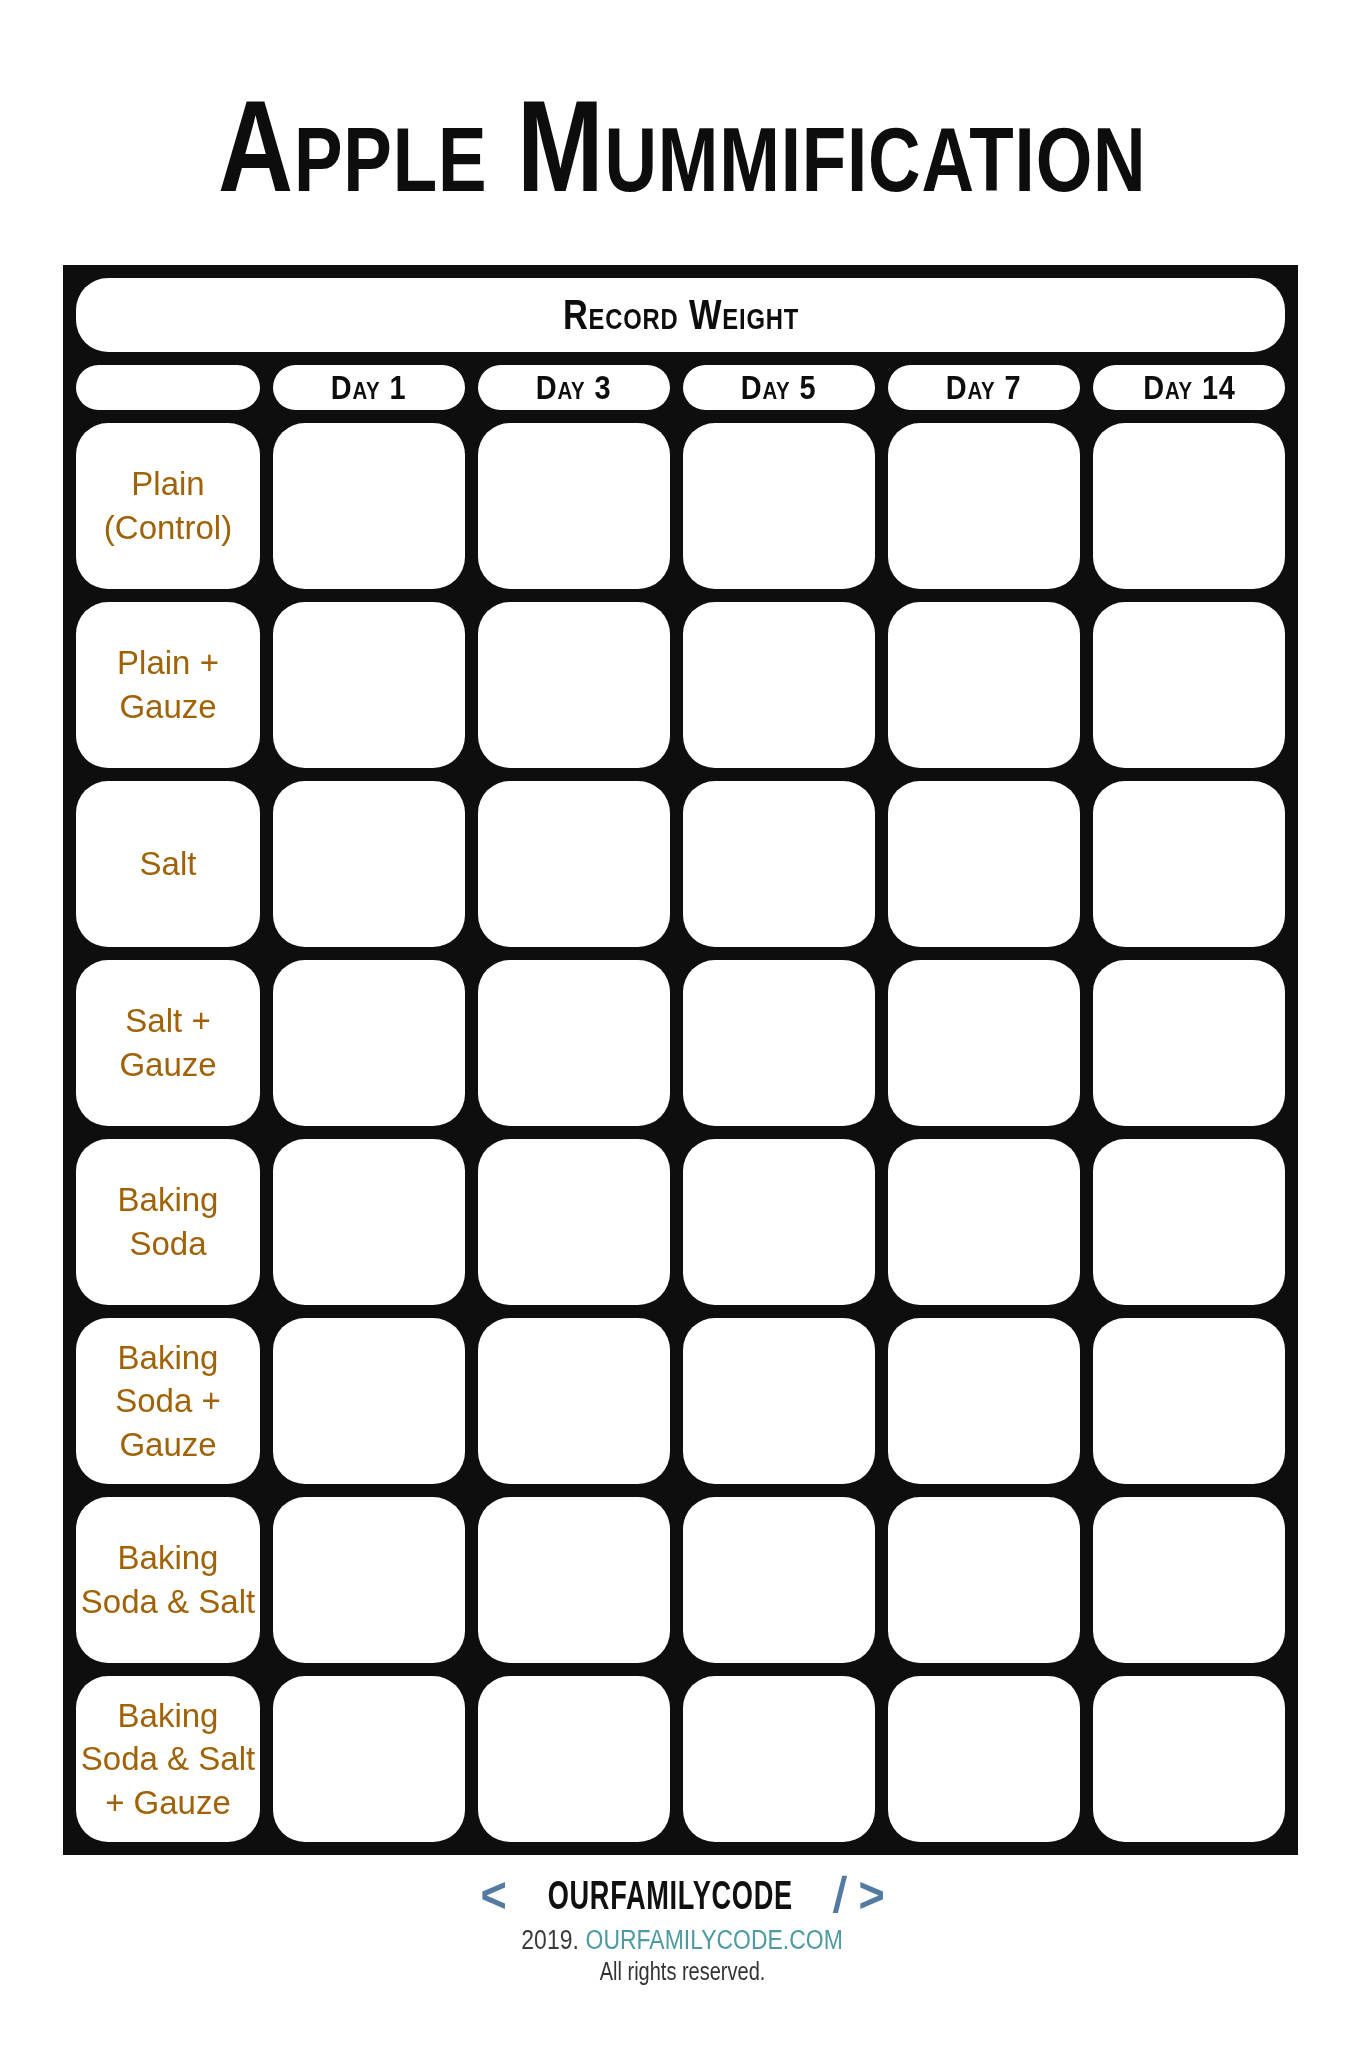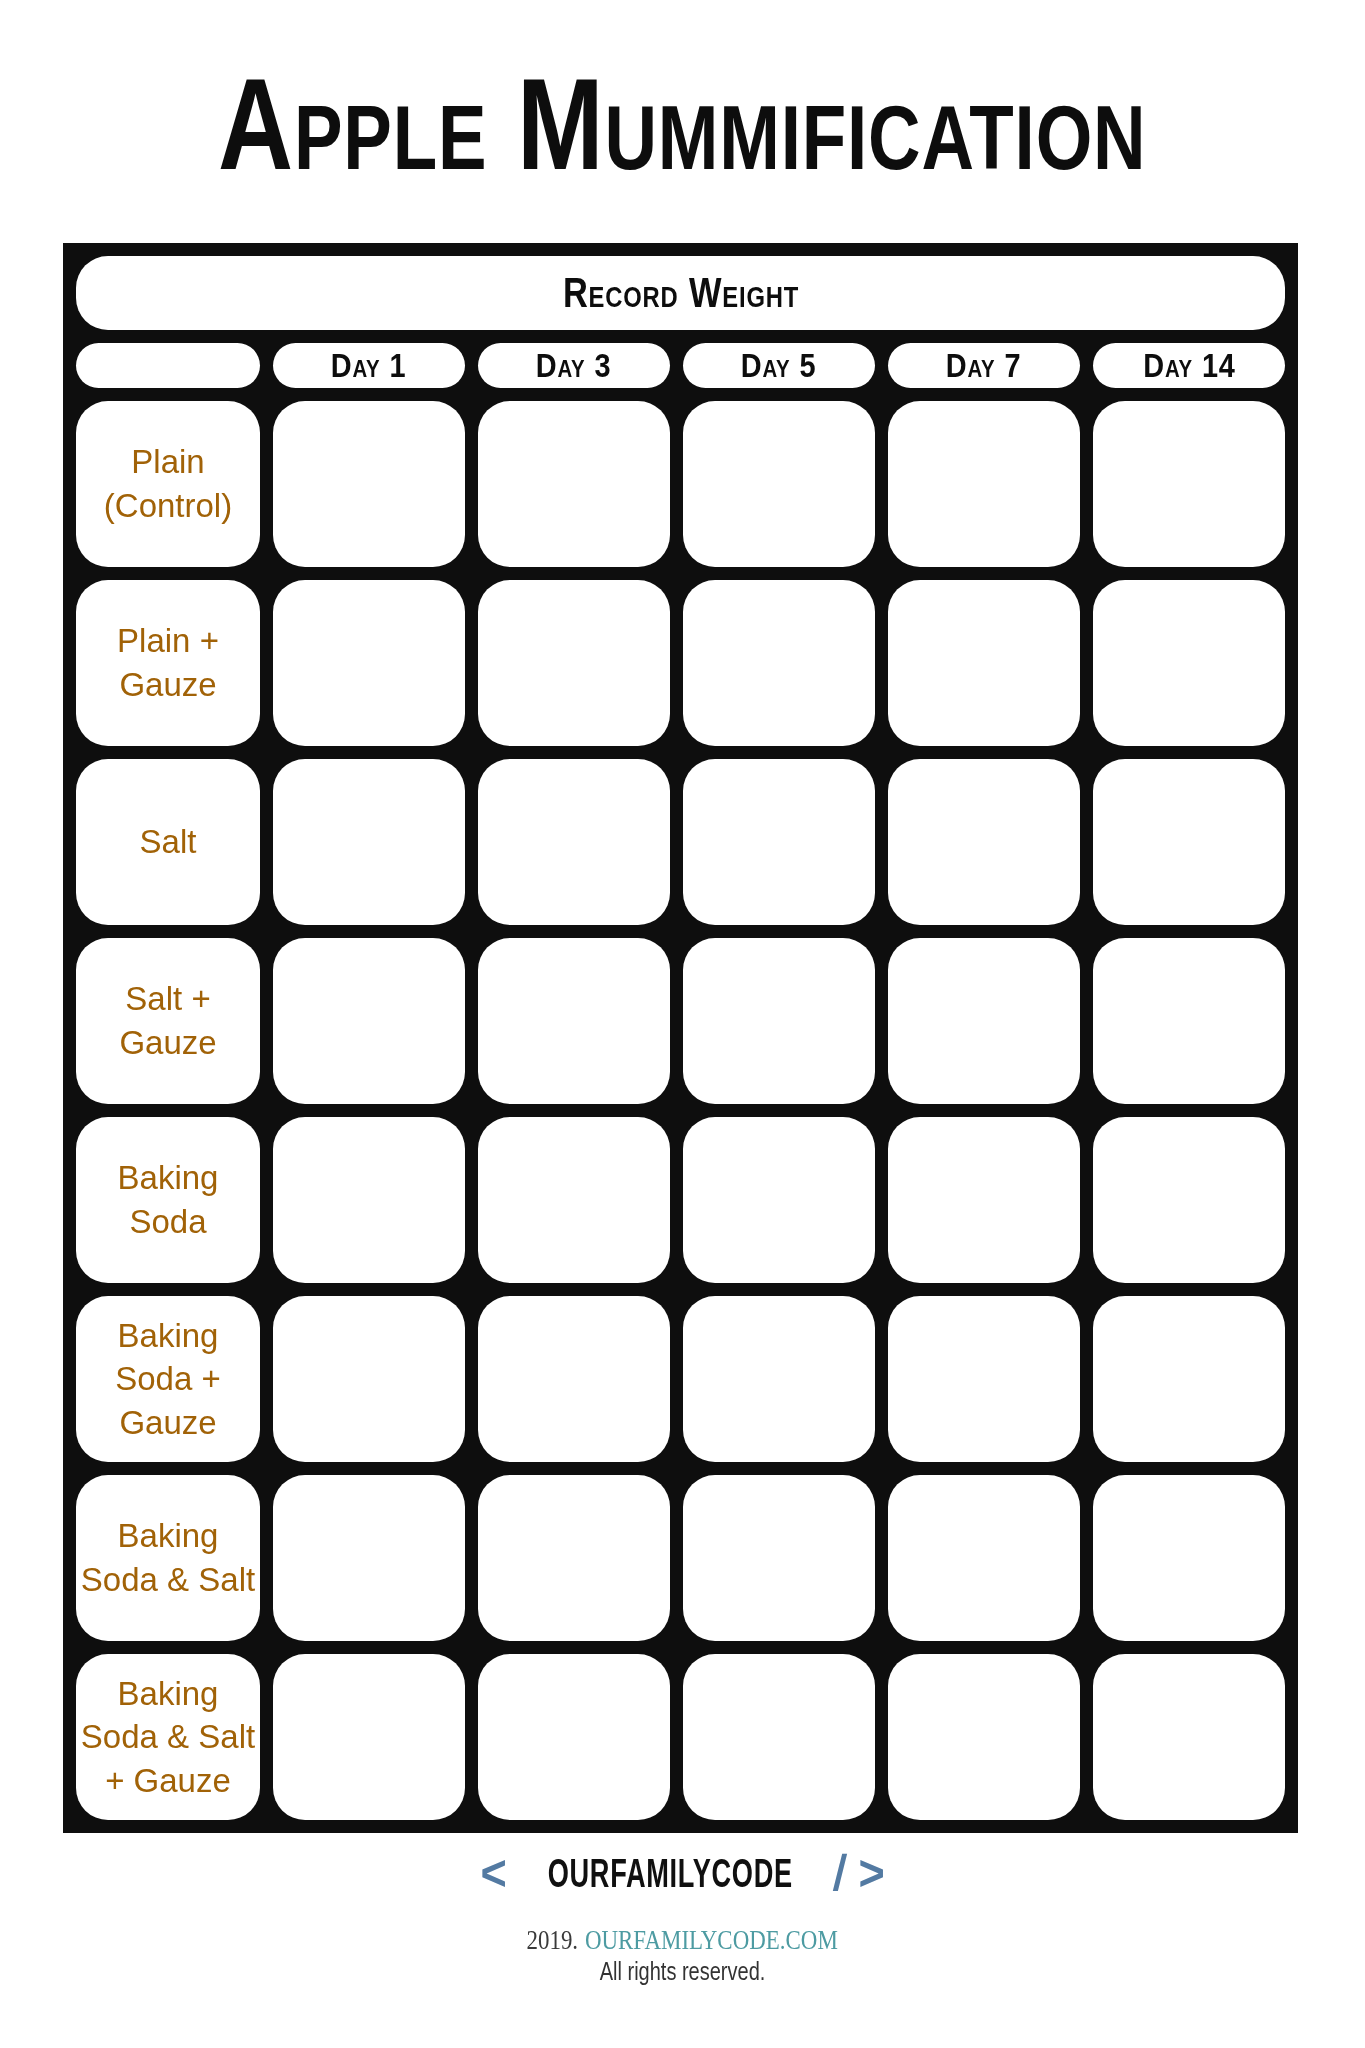"Apple Mummification" h1.title { margin-top: 59px -> 81px }
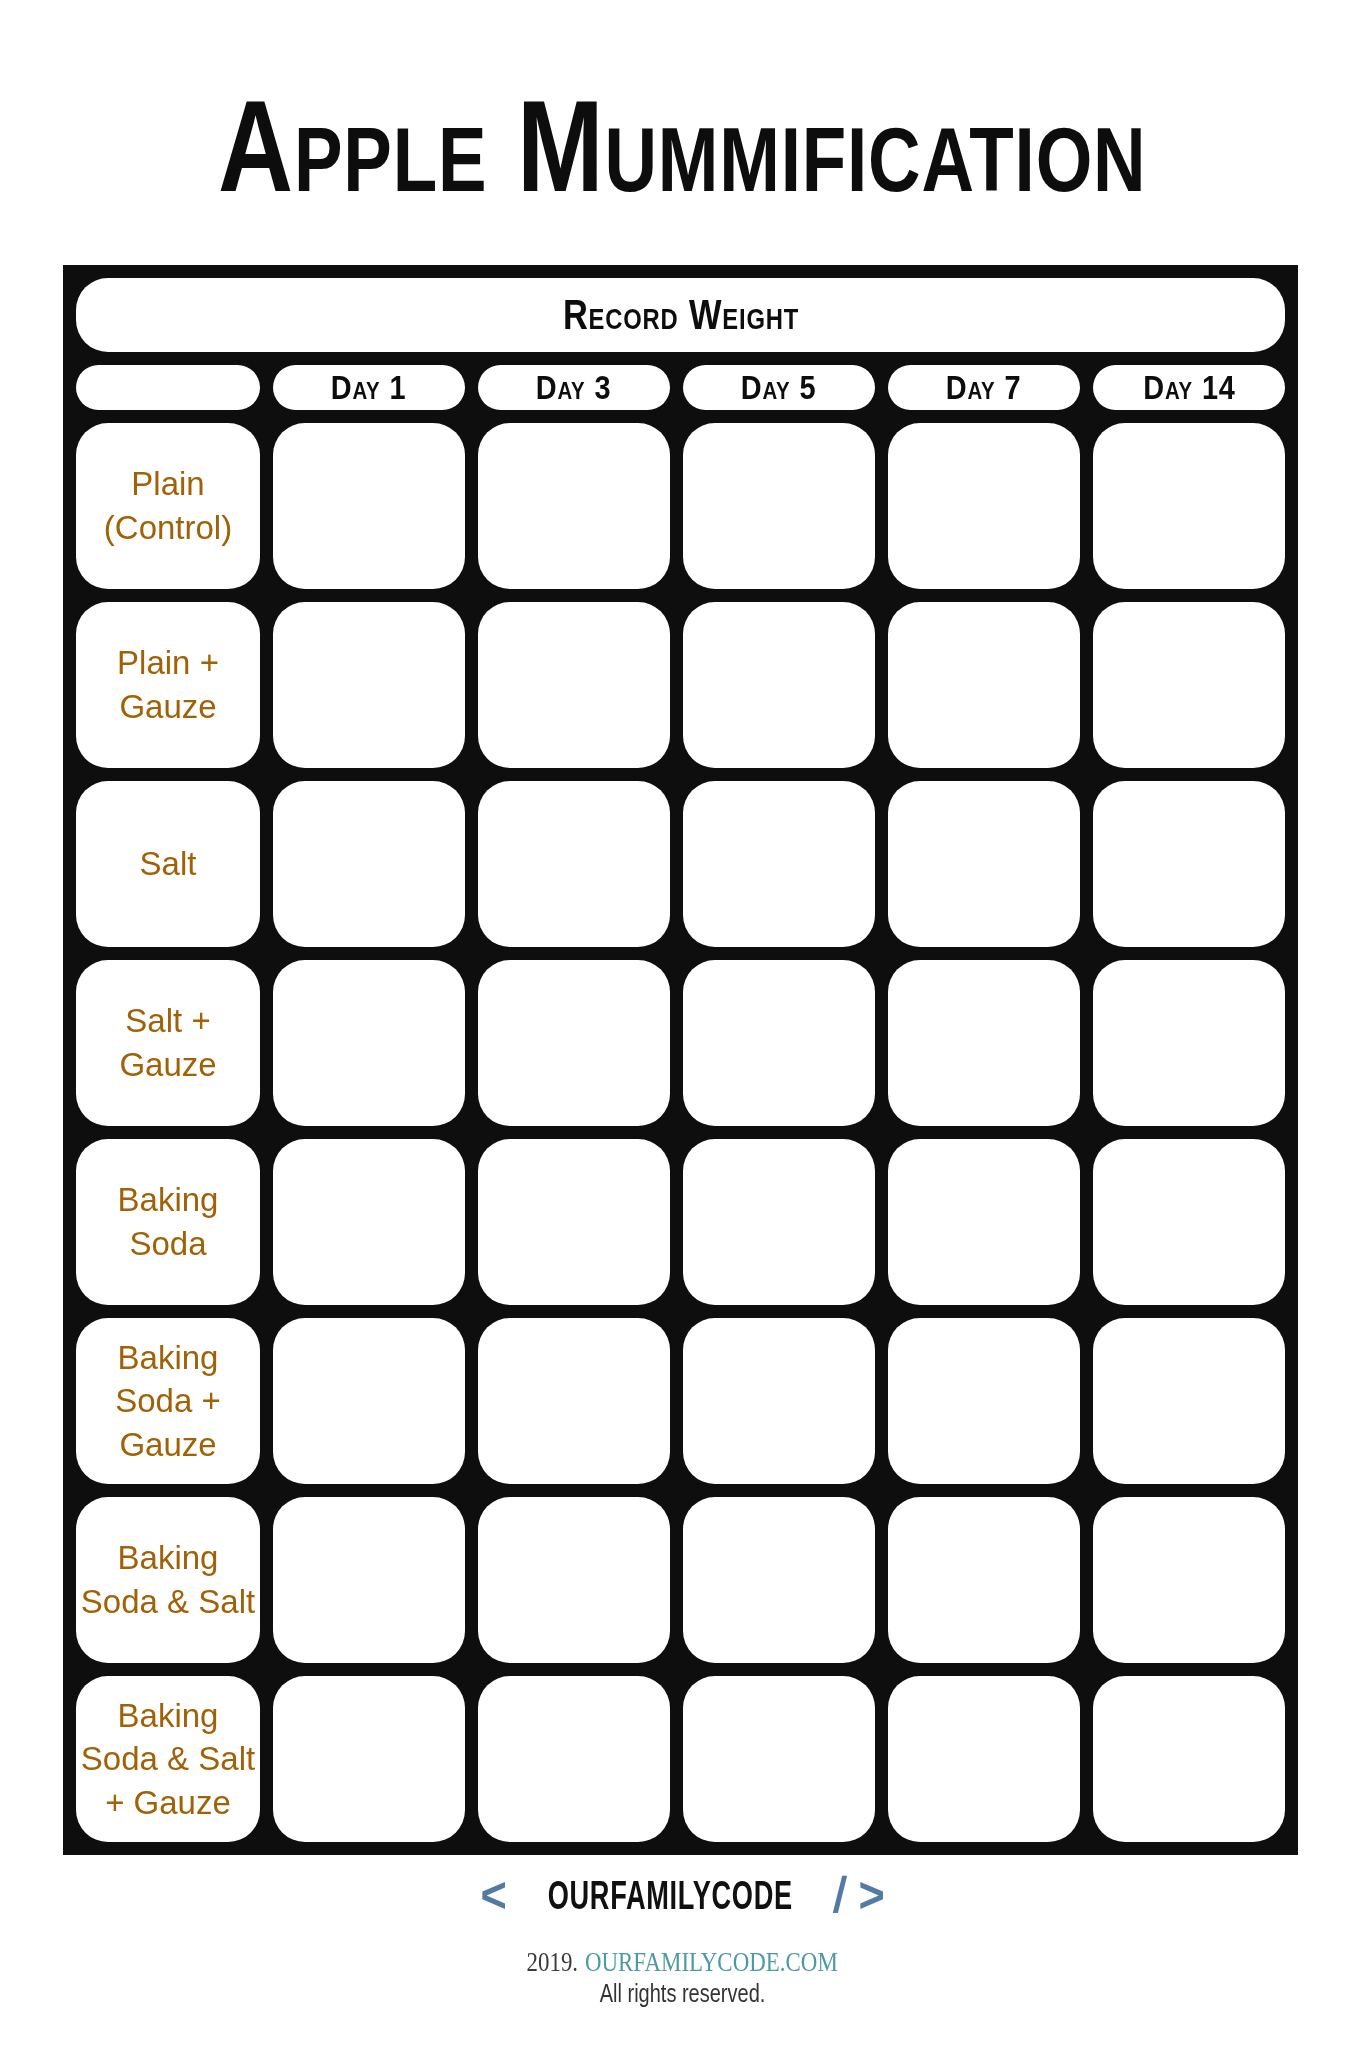"2019. OURFAMILYCODE.COM" .copyright { font-family: Liberation Serif, serif -> none; margin-top: 23px -> 1px }
